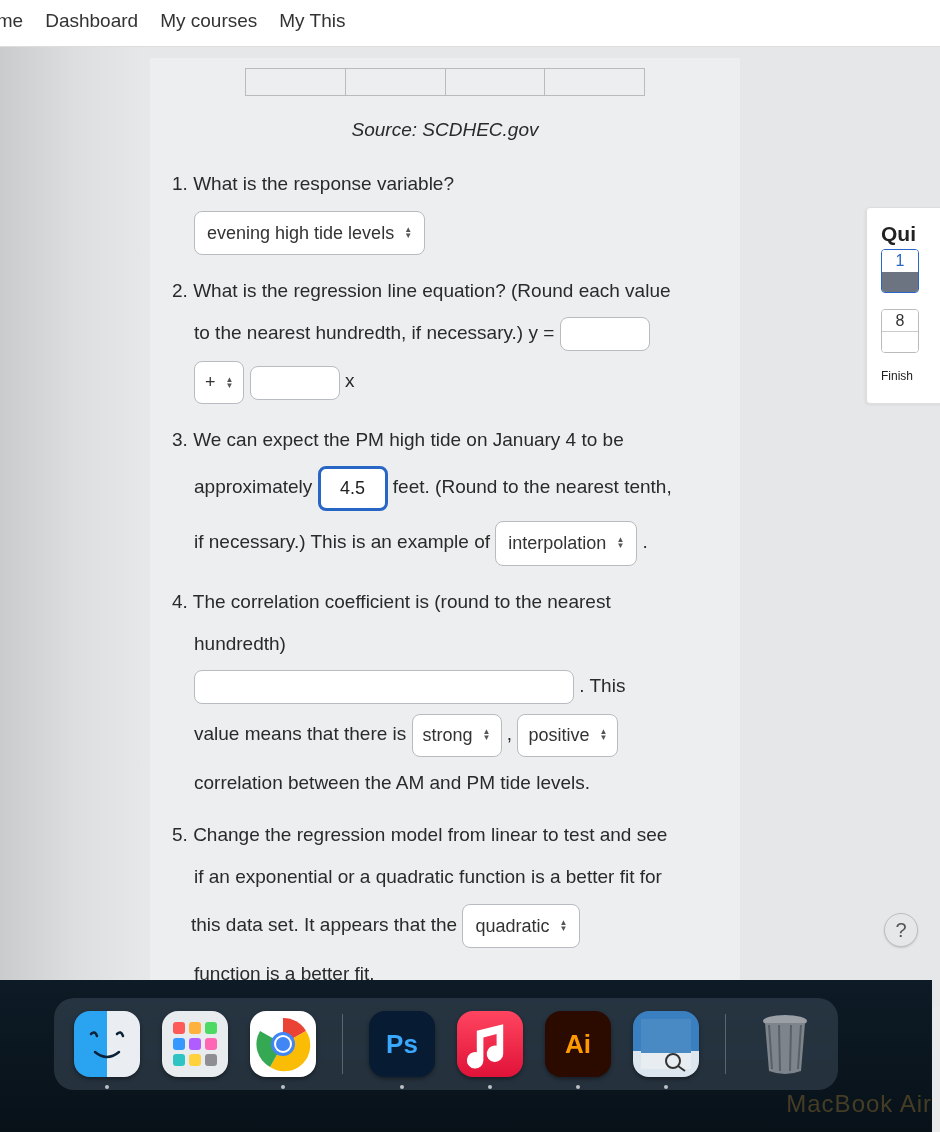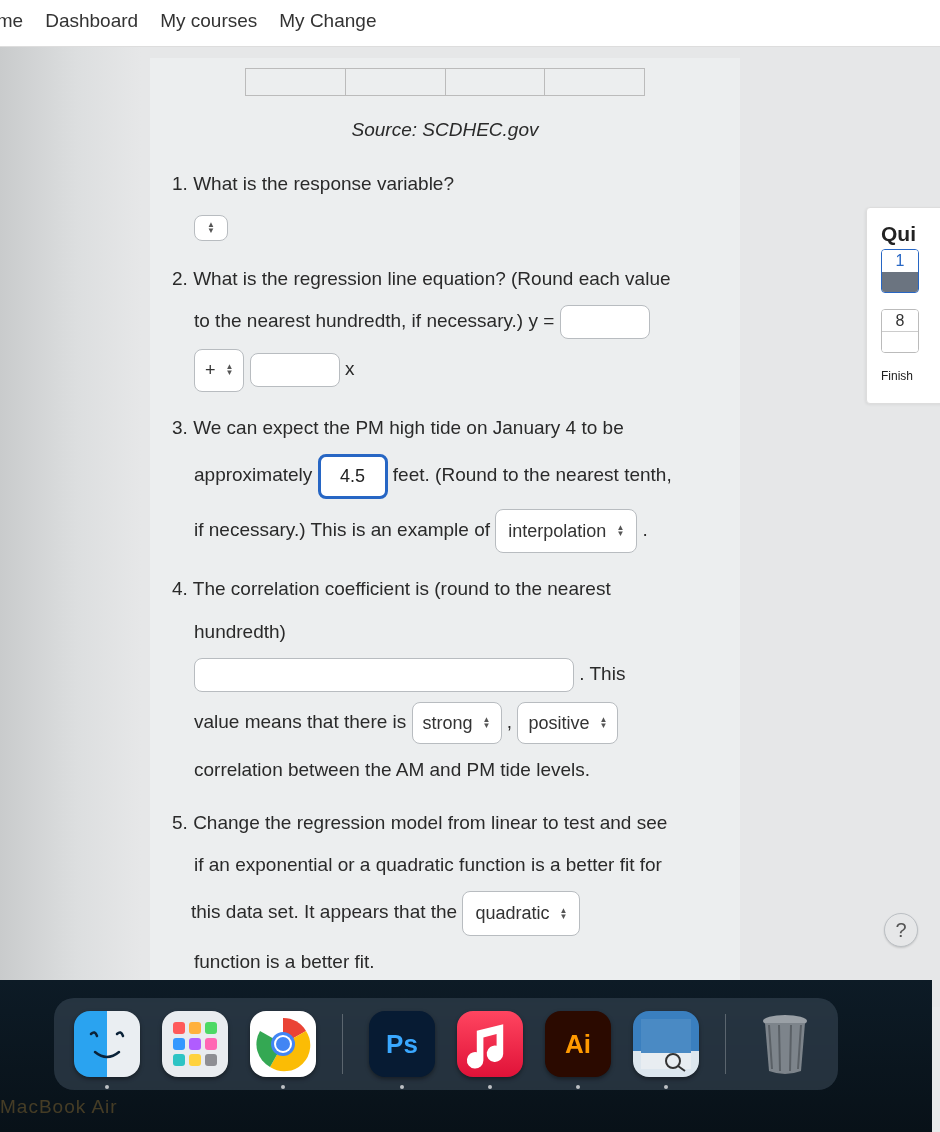"My Change" span { text: Change -> This }
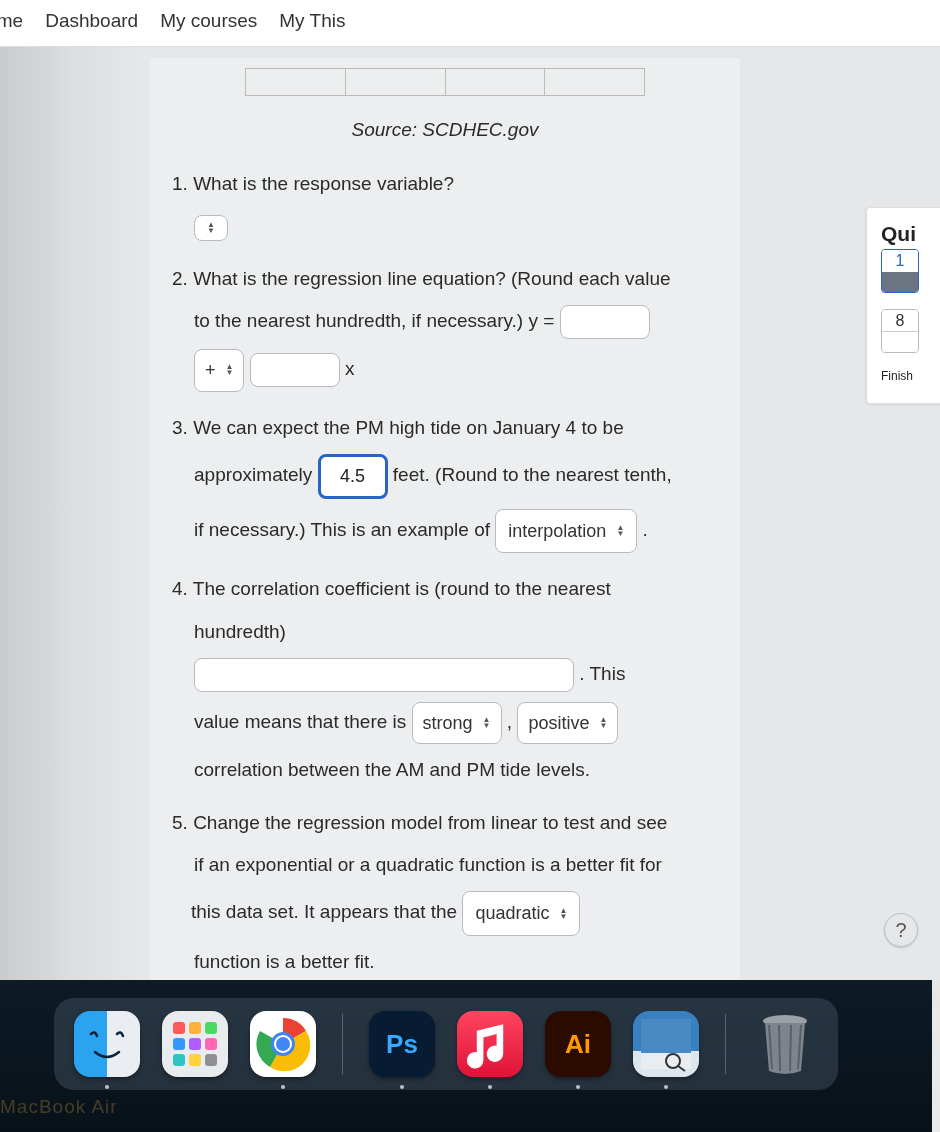"evening high tide levels" span { html: none -> <span>evening high tide levels</span> }
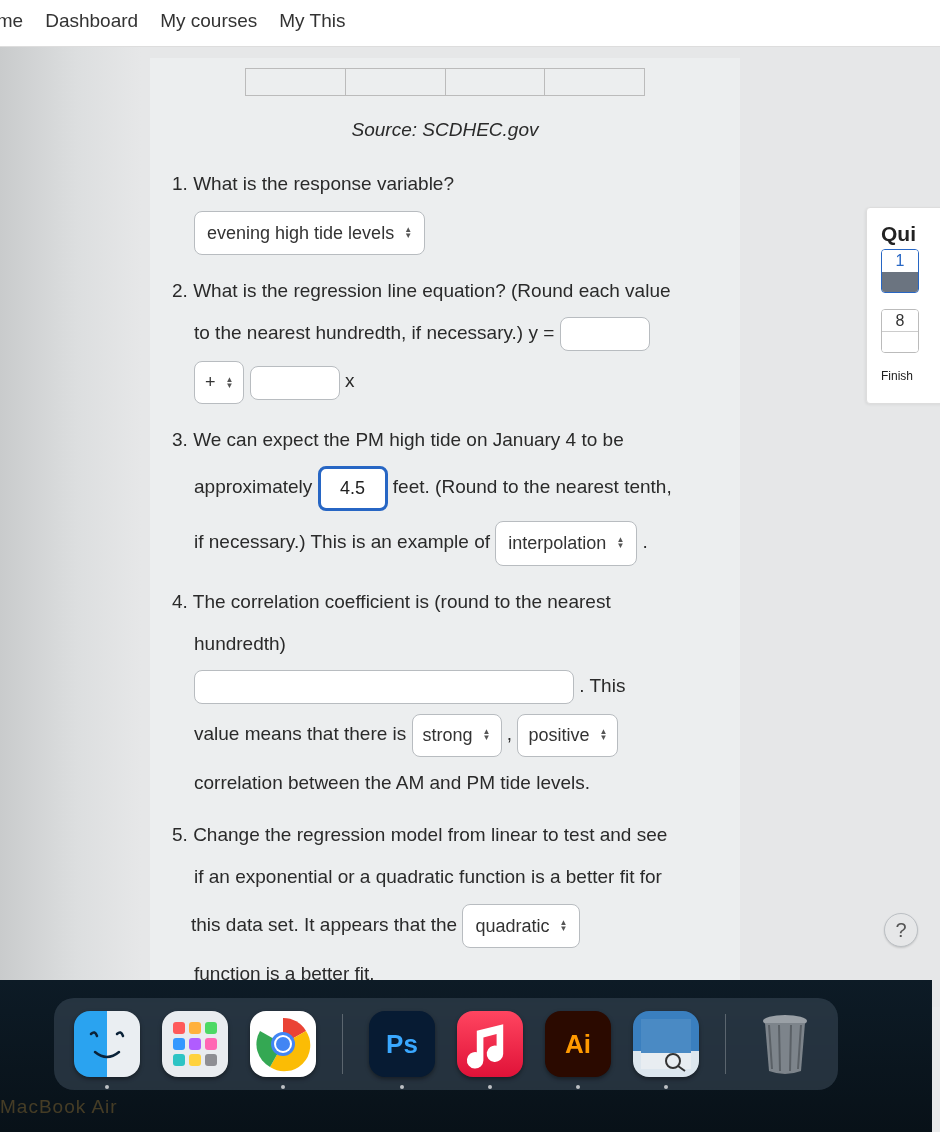"MacBook Air" .laptop-label { font-size: 19px -> 24px; text-align: left -> right }
